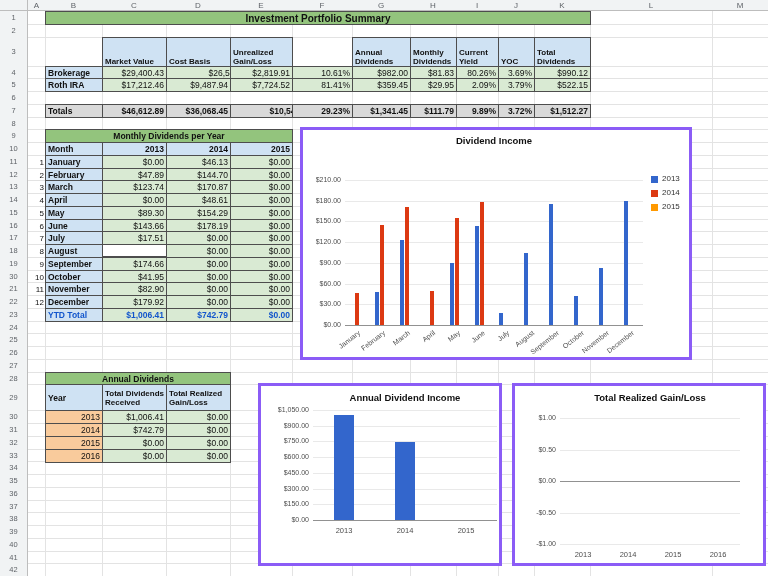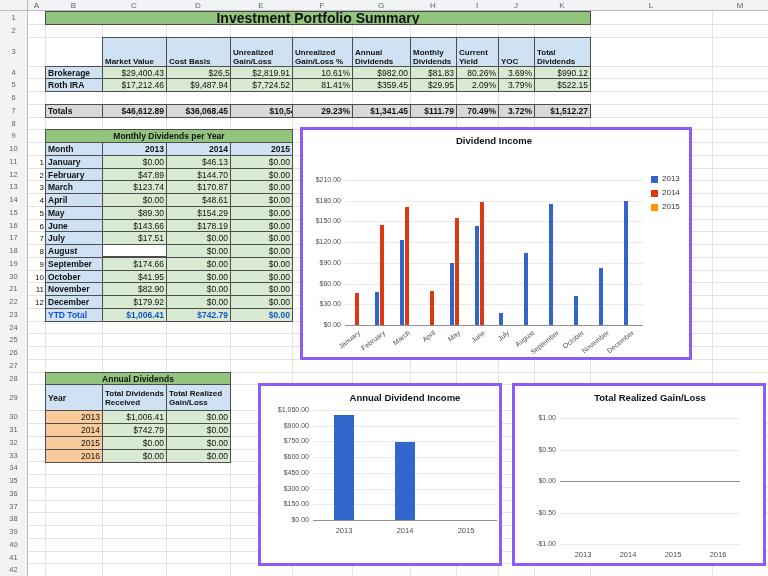"Investment Portfolio Summary" div.cell { font-size: 14px -> 10px }
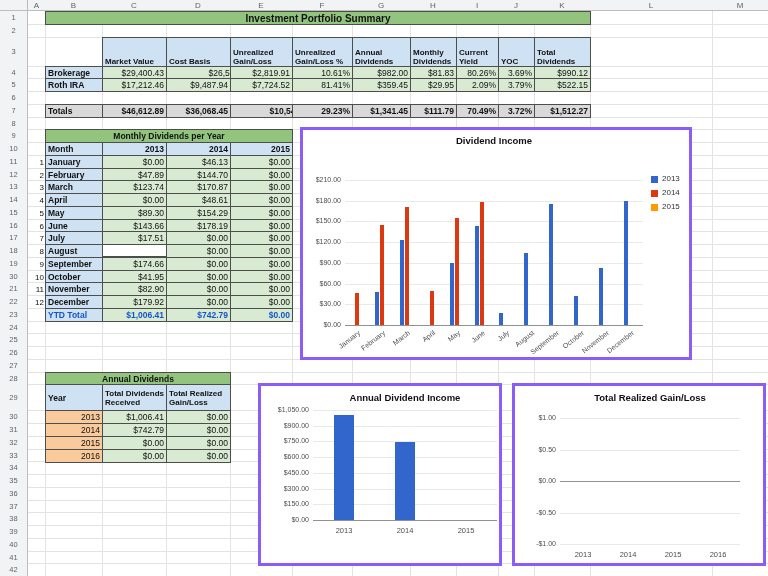"Unrealized Gain/Loss %" div.cell { html: <div>Unrealized Gain/Loss %</div> -> none }
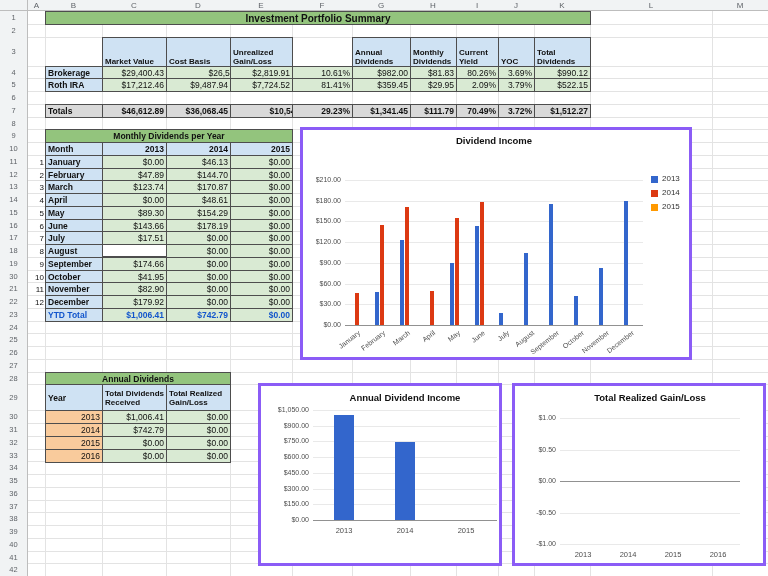"70.49%" div.cell { text: 70.49% -> 9.89% }
